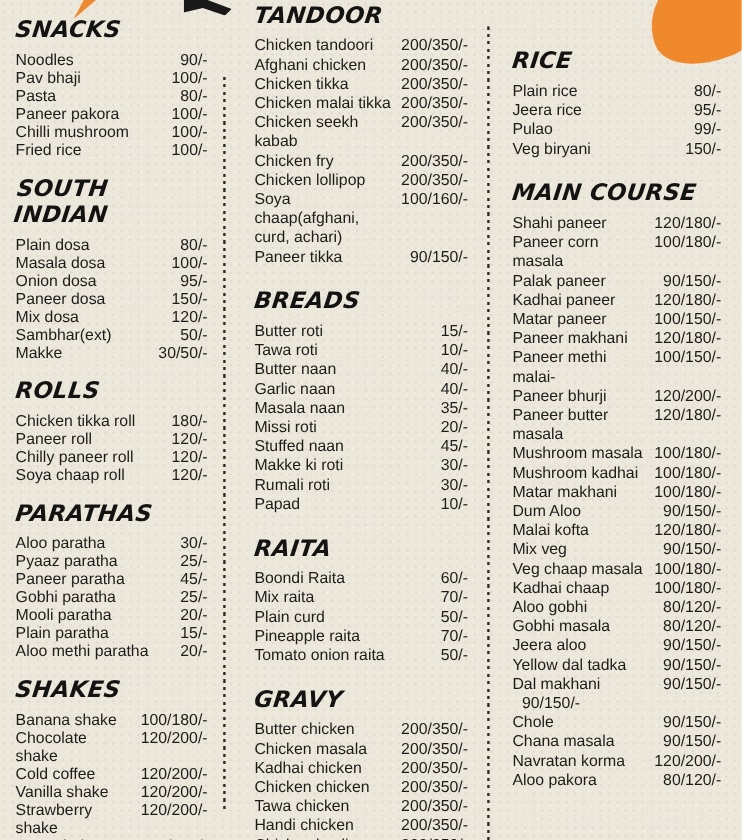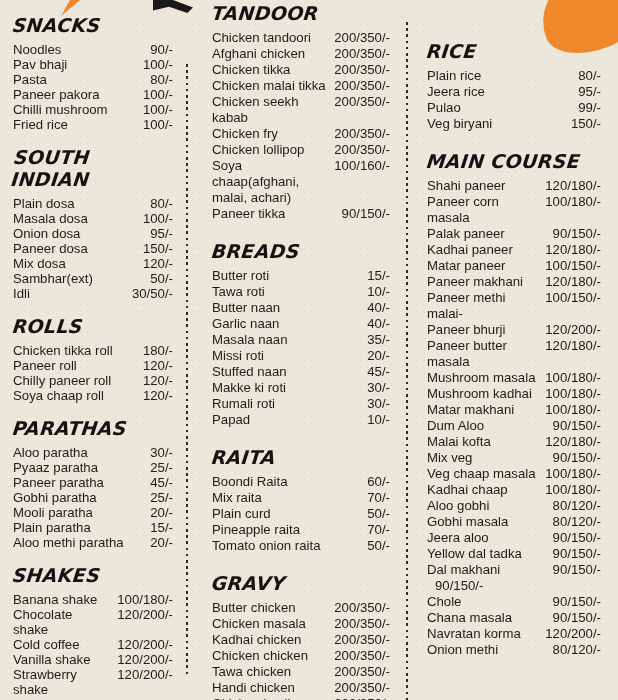"Soya chaap(afghani, malai, achari)" span.nm { text: malai -> curd }
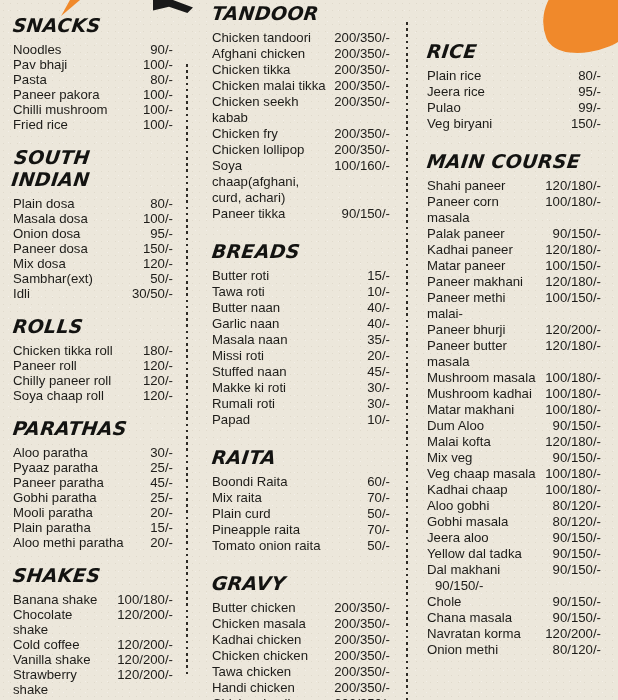"Idli" span.nm { text: Idli -> Makke }
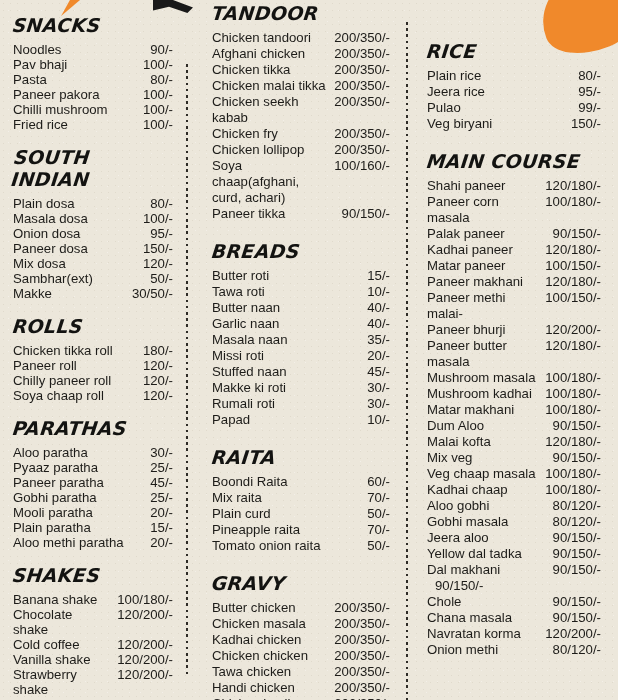"Onion methi" span.nm { text: Onion methi -> Aloo pakora }
